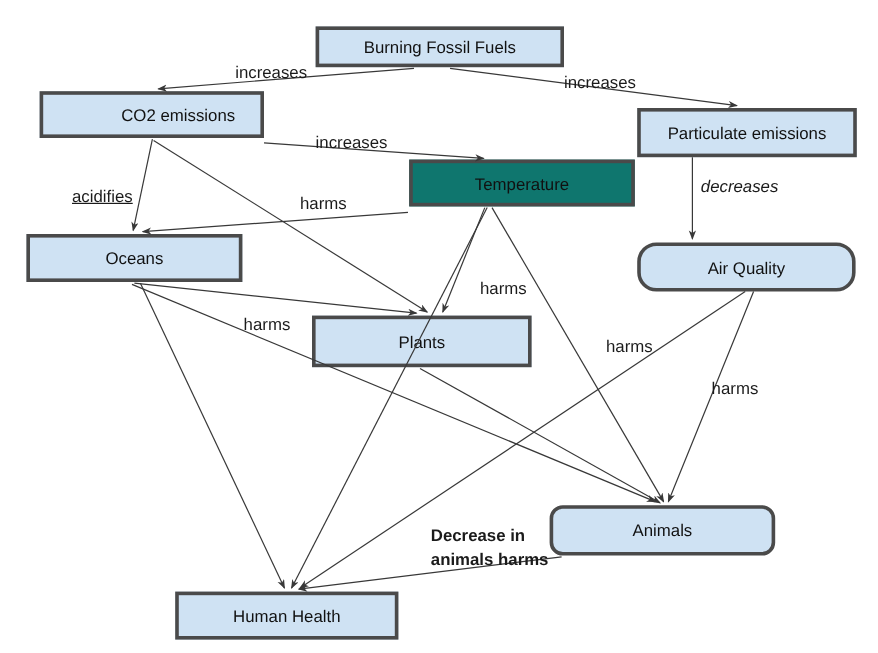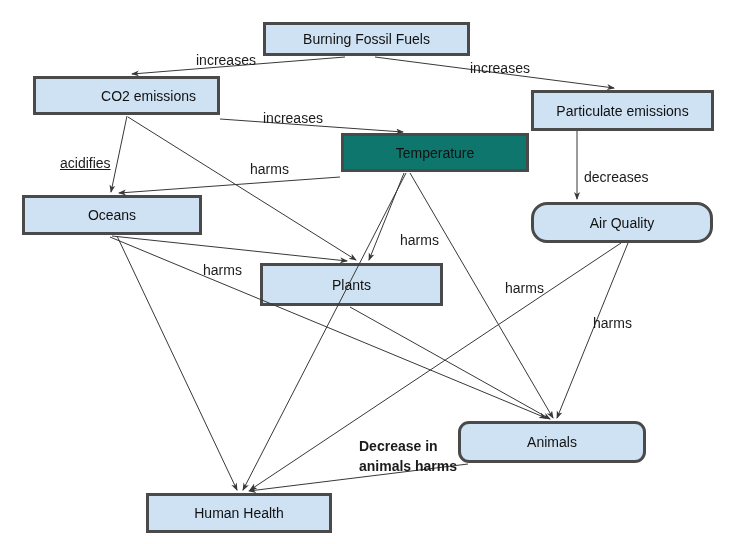"decreases" div.edge-label { font-style: none -> italic; top: 167px -> 145px }
